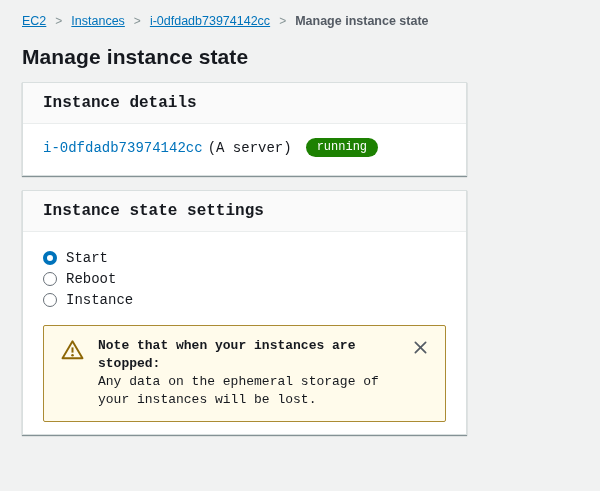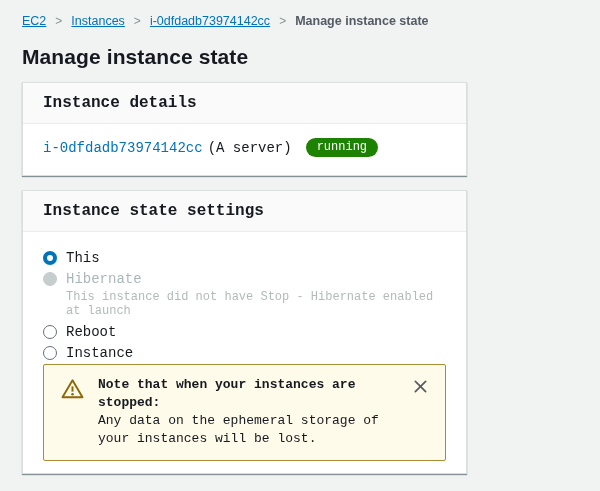"This" span.opt-label { text: This -> Start }
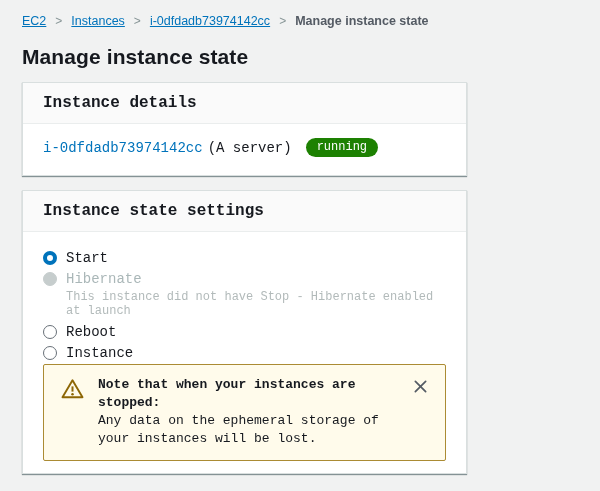"Hibernate" div { html: <div> <div> <span></span> <span>Hibernate</span> </div> <div>This instance did not have Stop - Hibernate enabled at launch</div> </div> -> none }
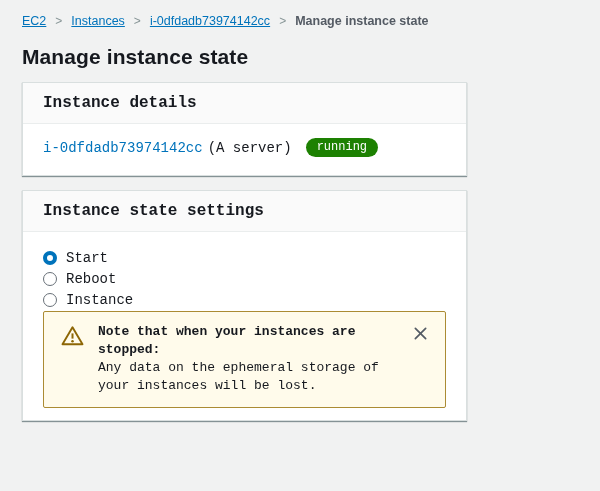"Note that when your instances" .alert { margin-top: 1px -> 15px }
